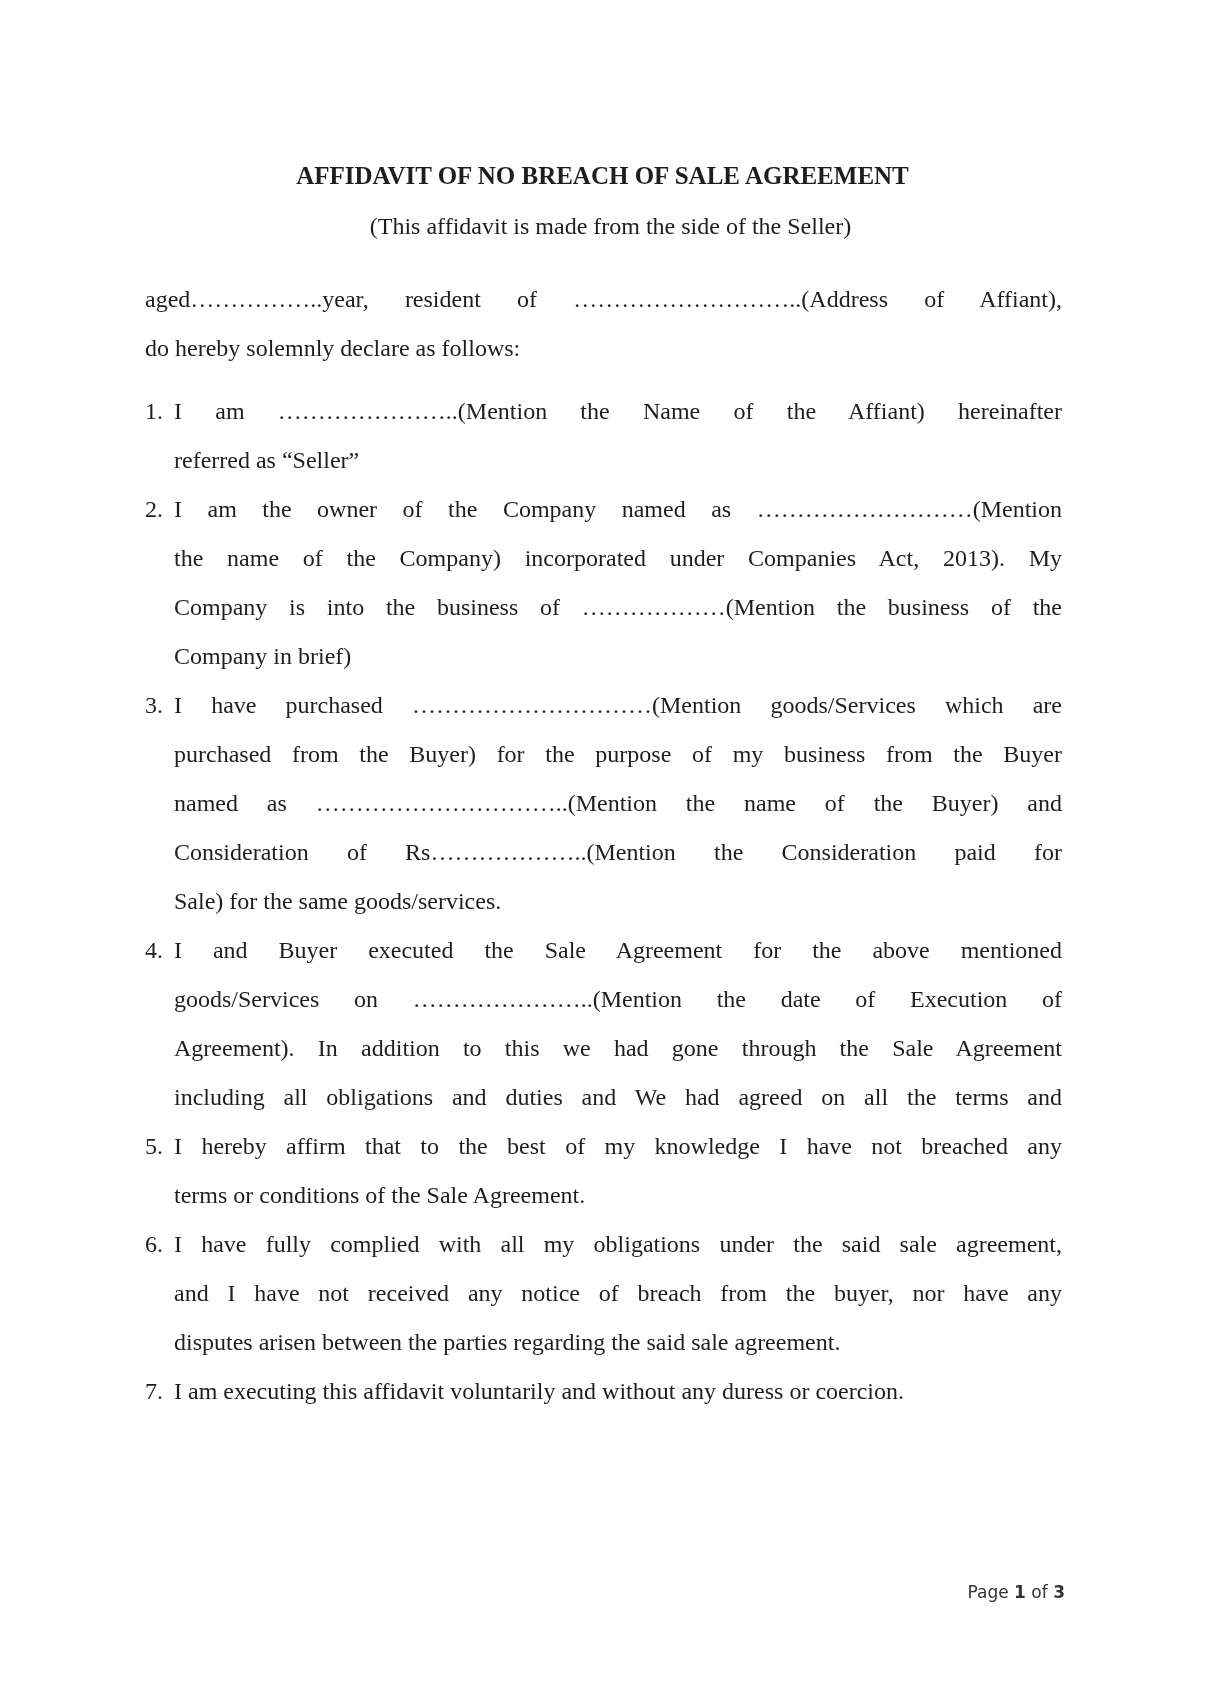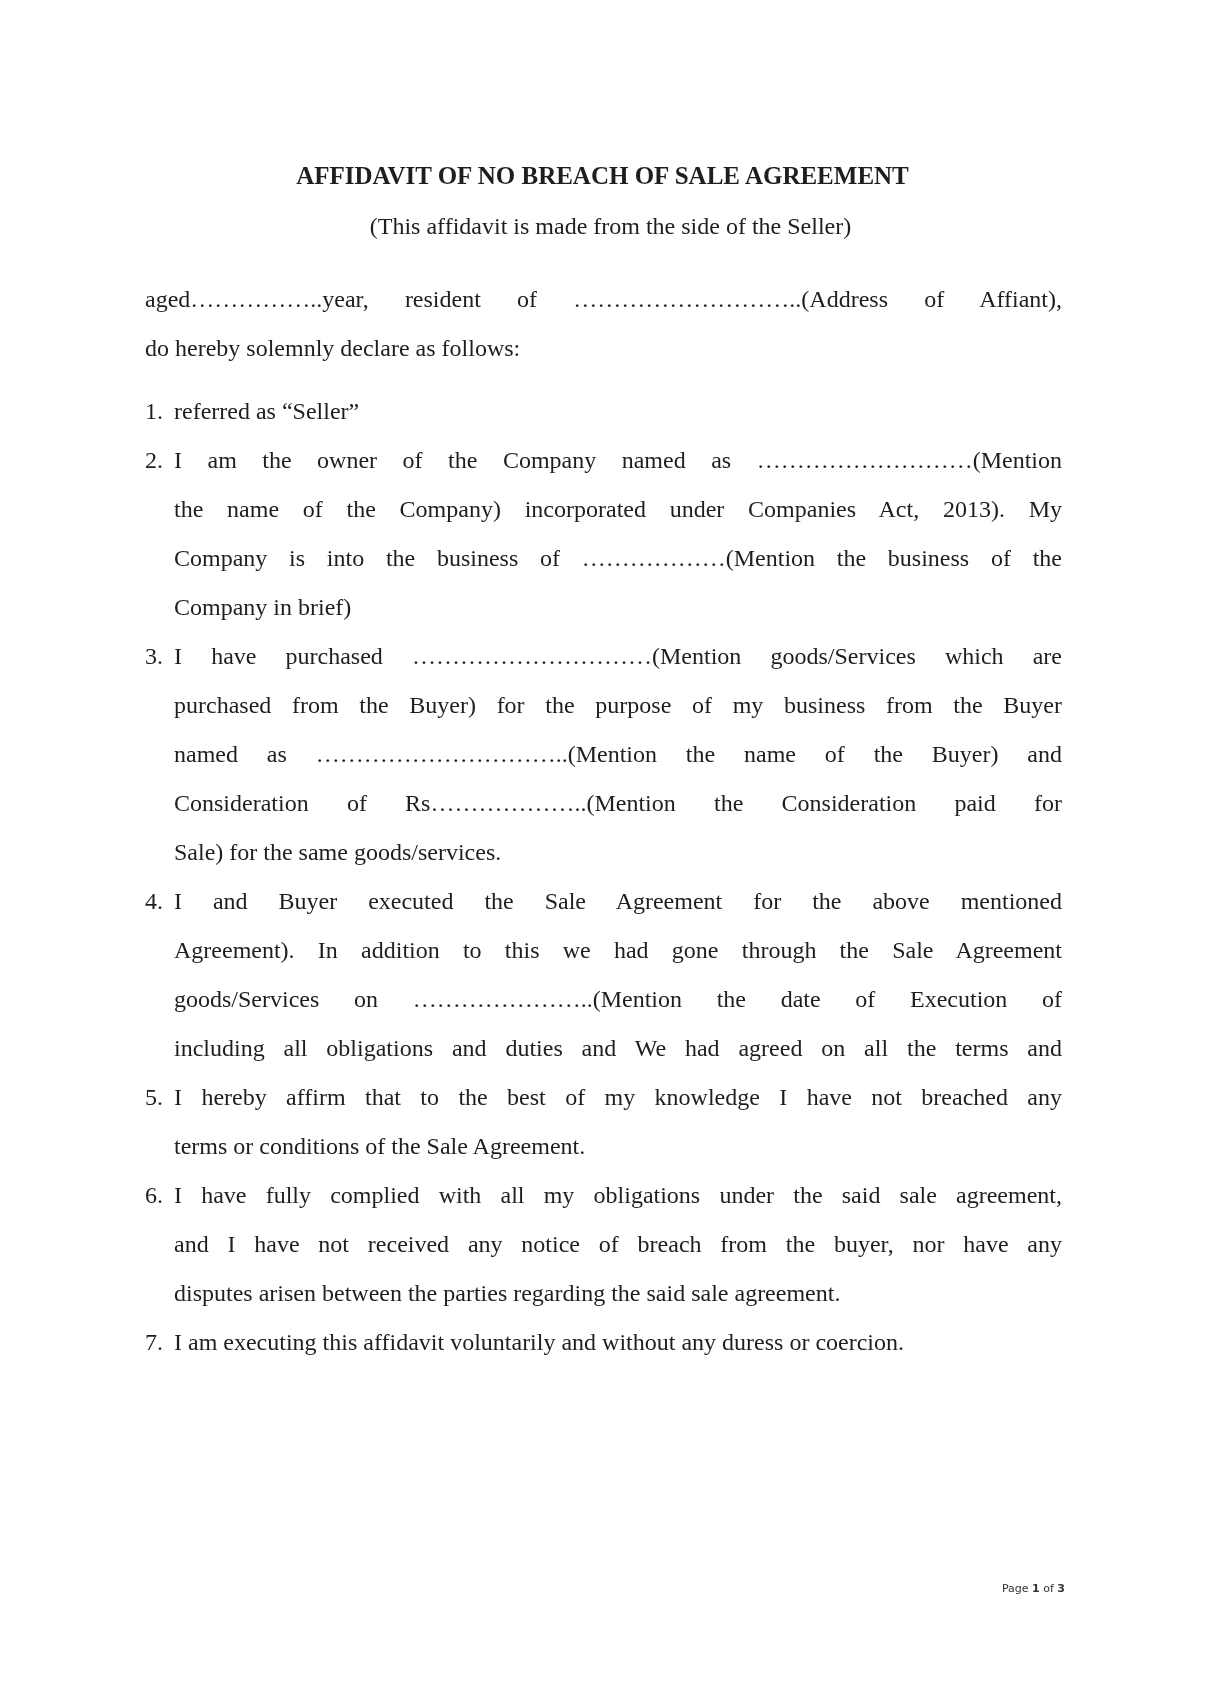"I am …………………..(Mention the Name" span.line { html: none -> <span>I am …………………..(Mention the Name of the Affiant) hereinafter</span> }
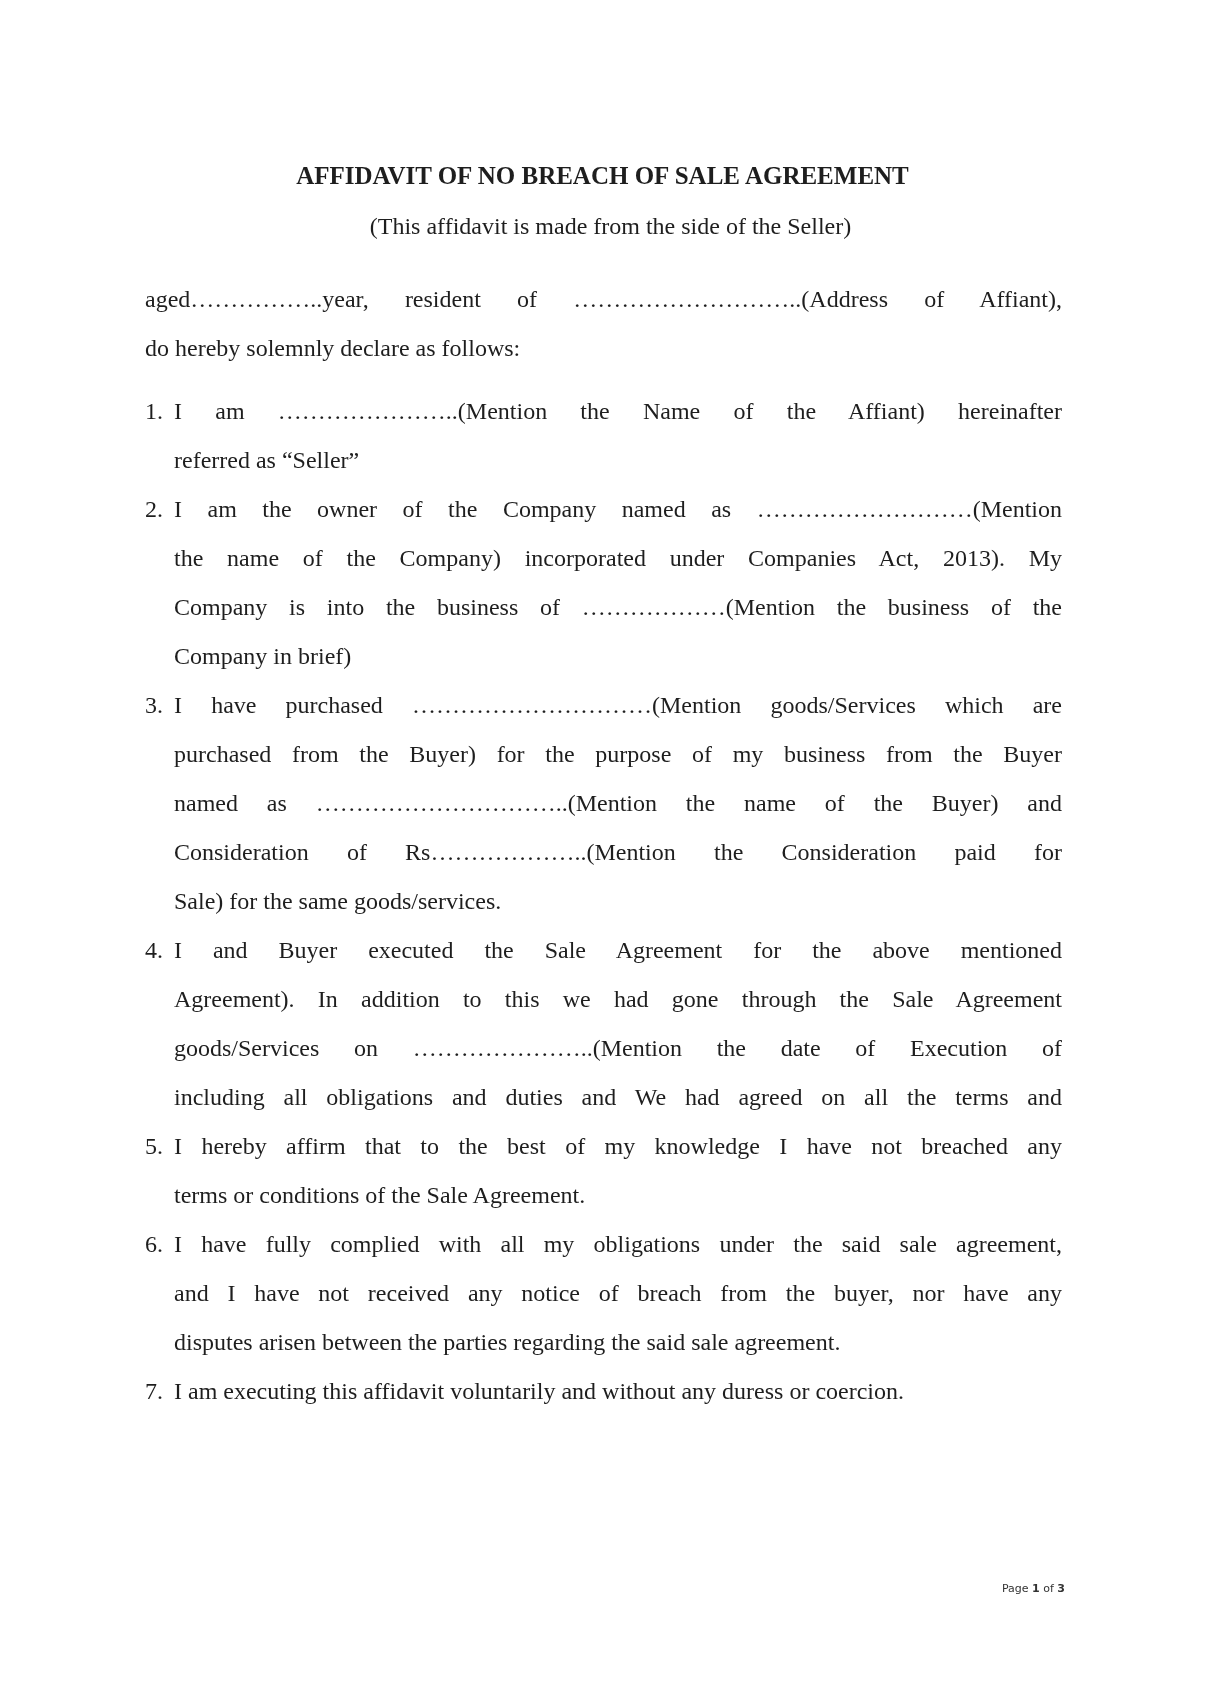"Agreement). In addition to this" span.line { order: before "goods/Services on …………………..(Mention the" -> after "goods/Services on …………………..(Mention the" }
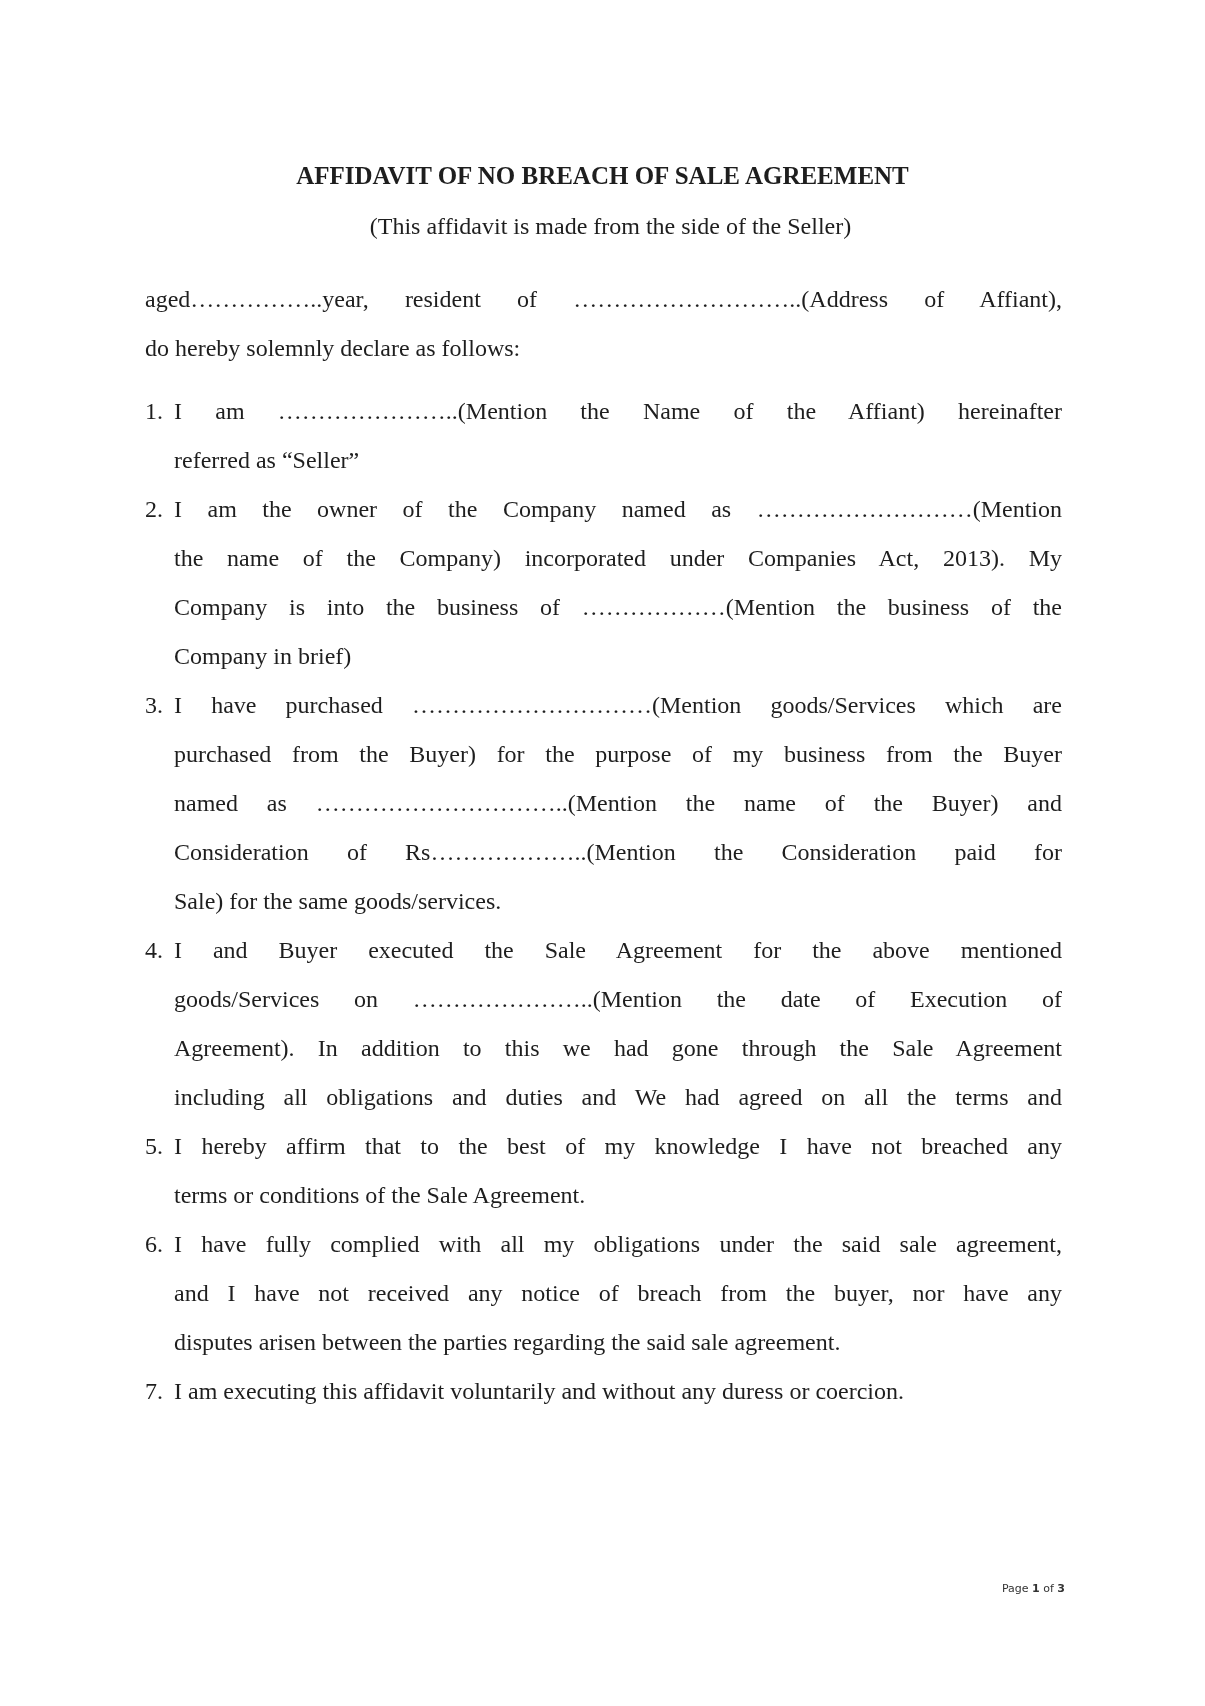"Page 1 of 3" .footer { font-size: 11px -> 17px }
